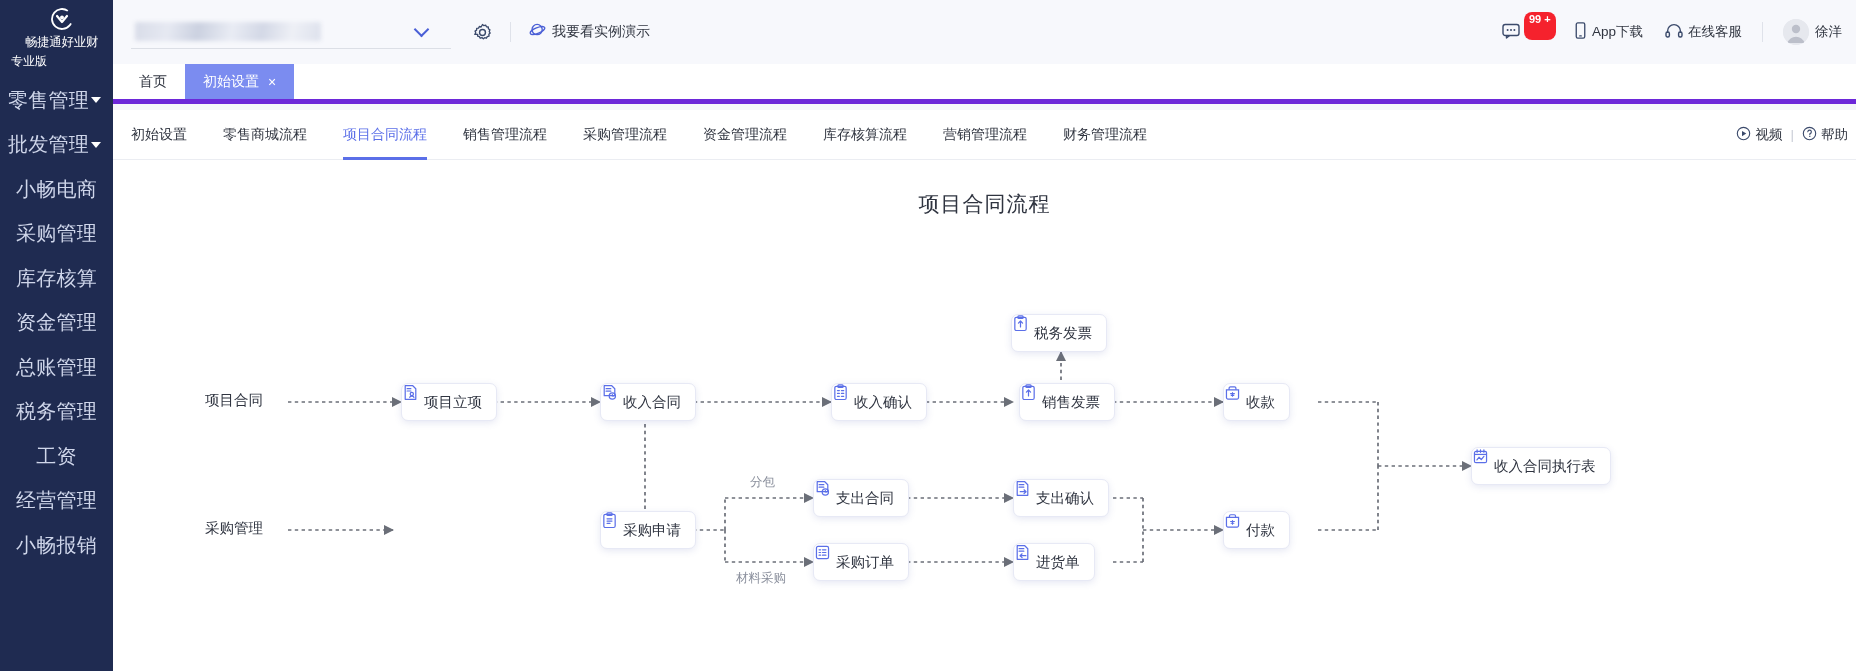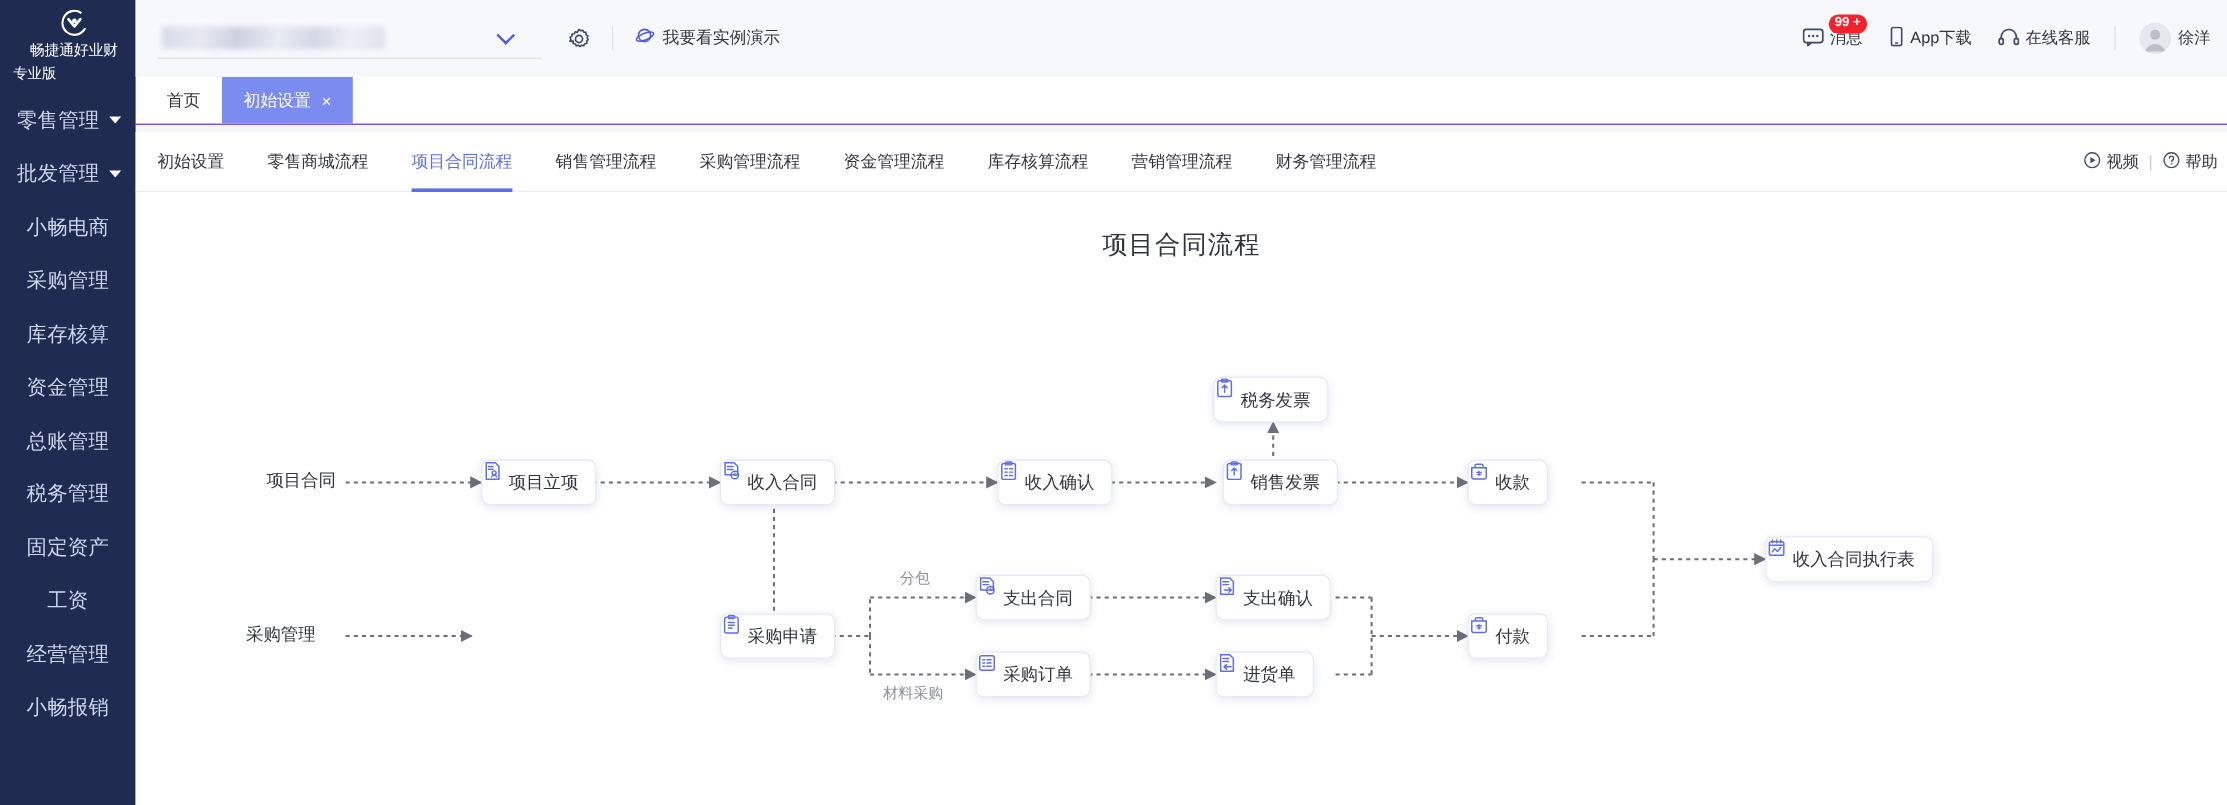"99 +" .badge { height: 16px -> 28px }
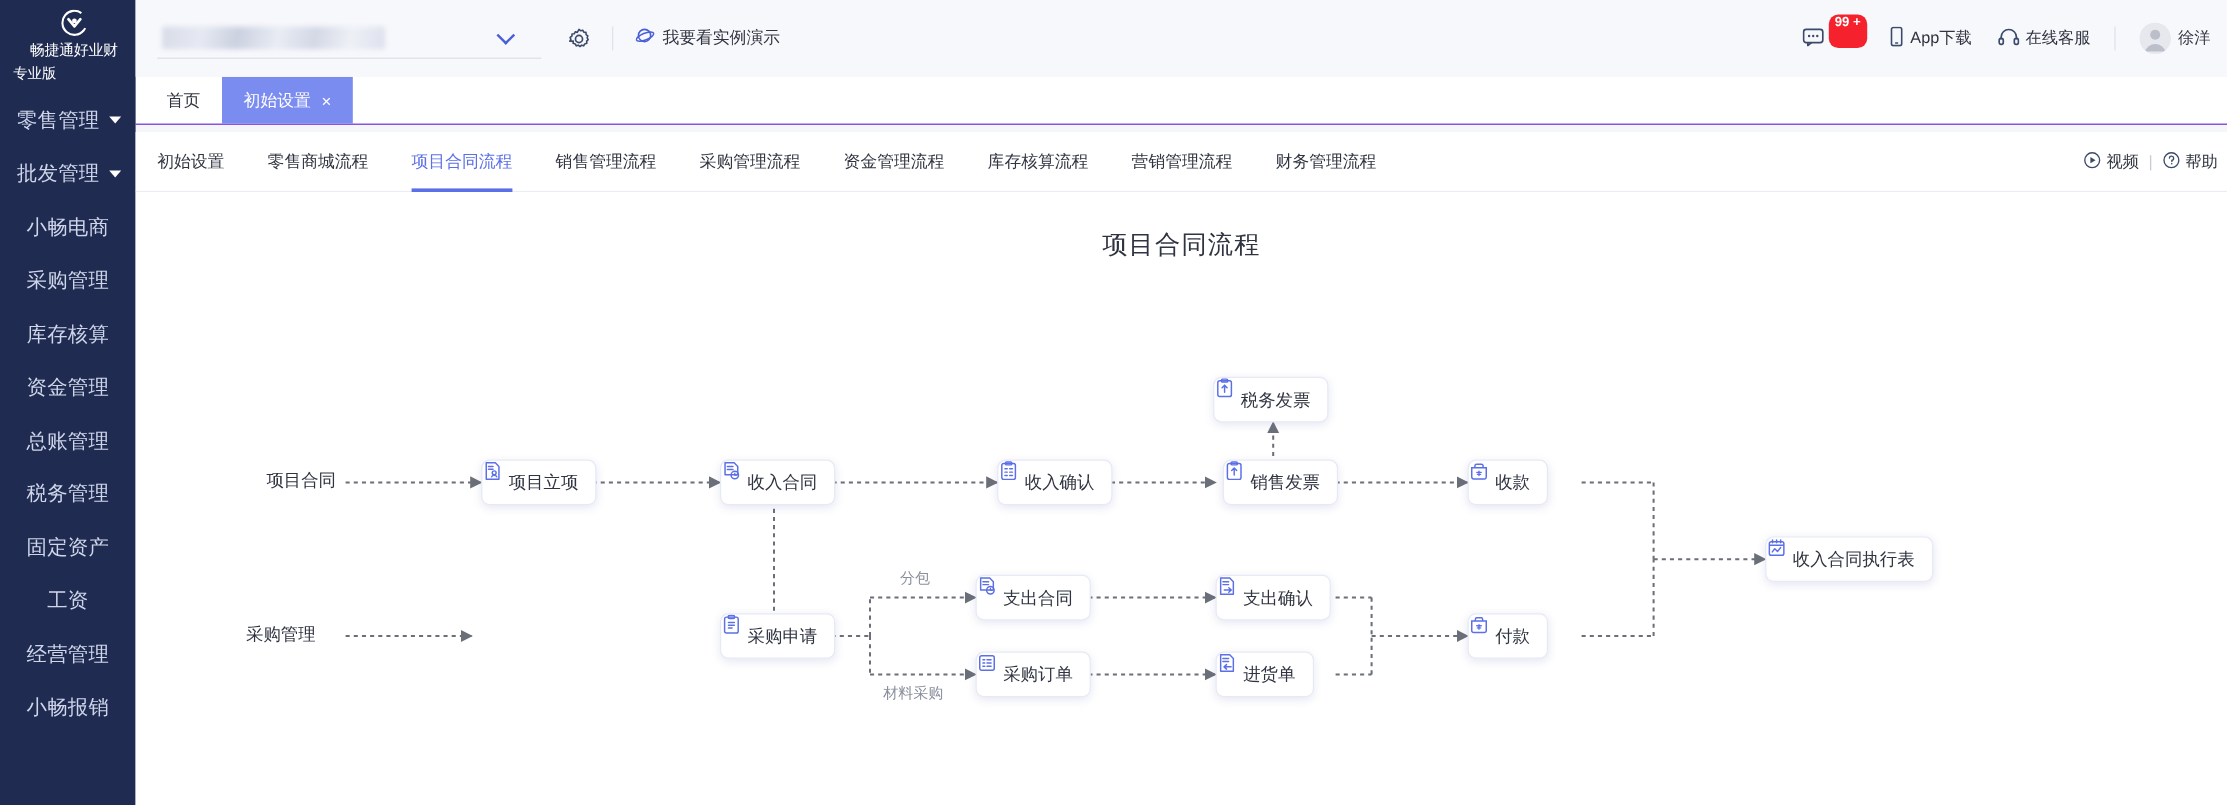"首页" .wintabs { border-bottom: 1px solid #6d28d9 -> 5px solid #6d28d9 }
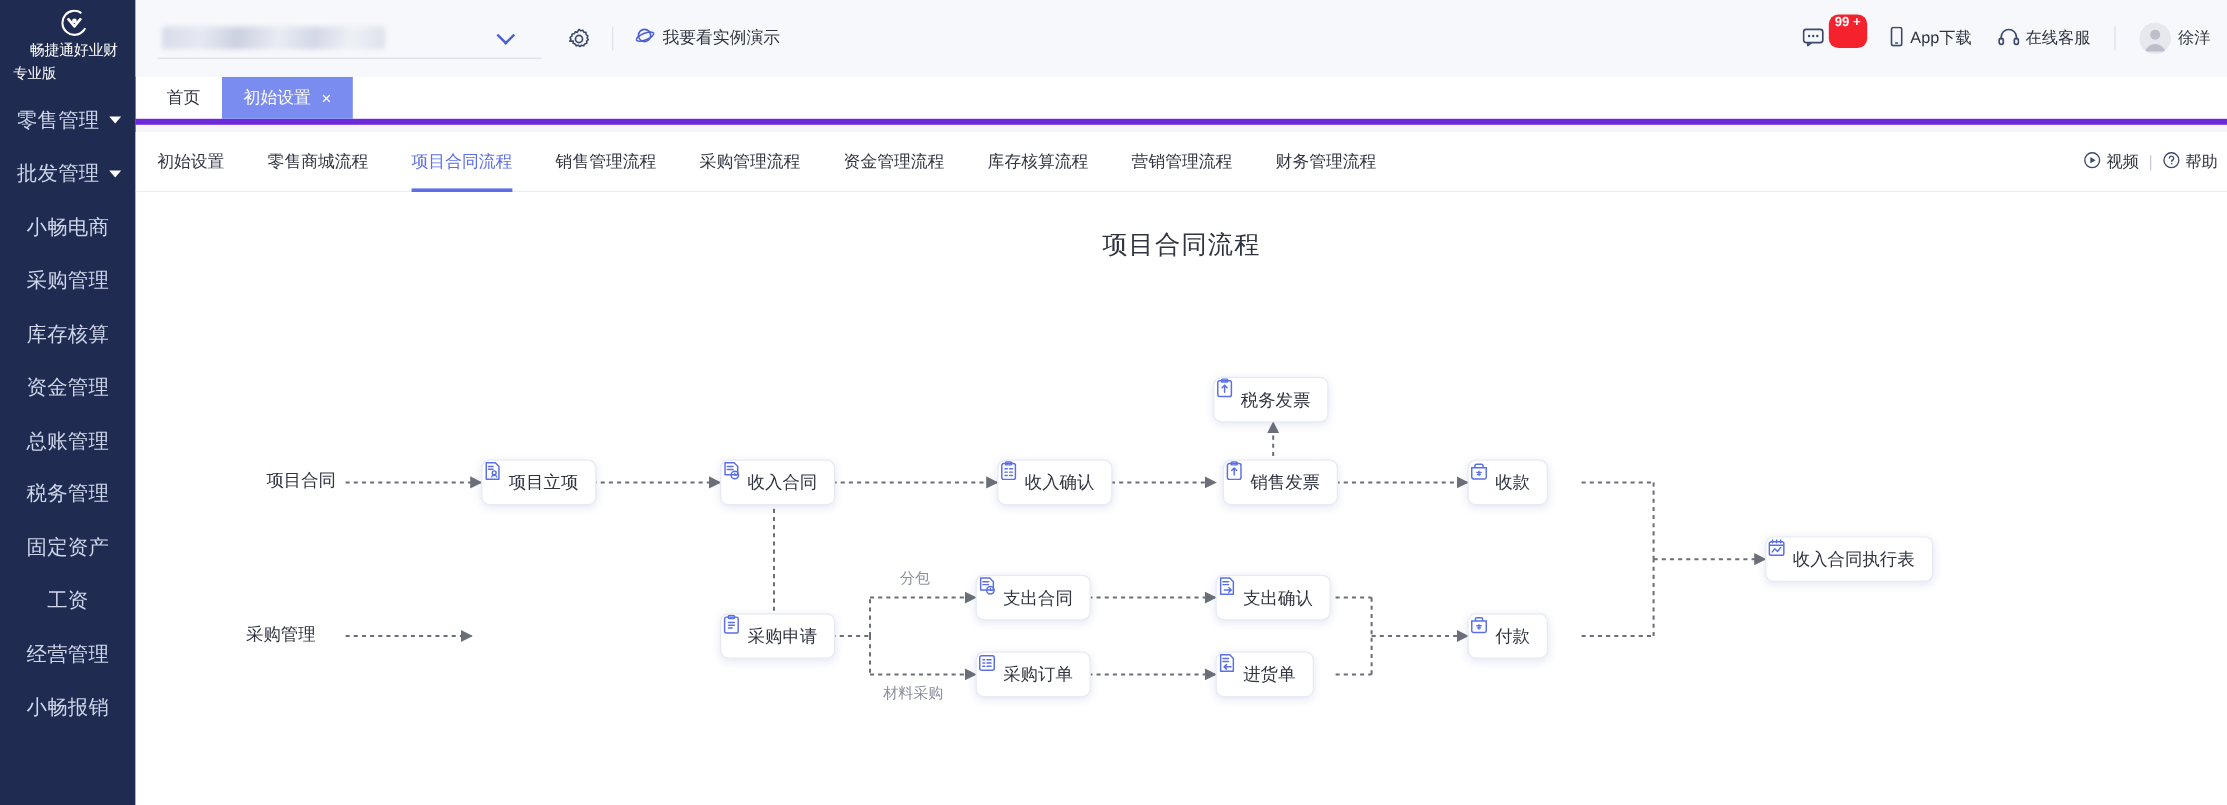"零售管理" .side-item { font-size: 17px -> 20px }
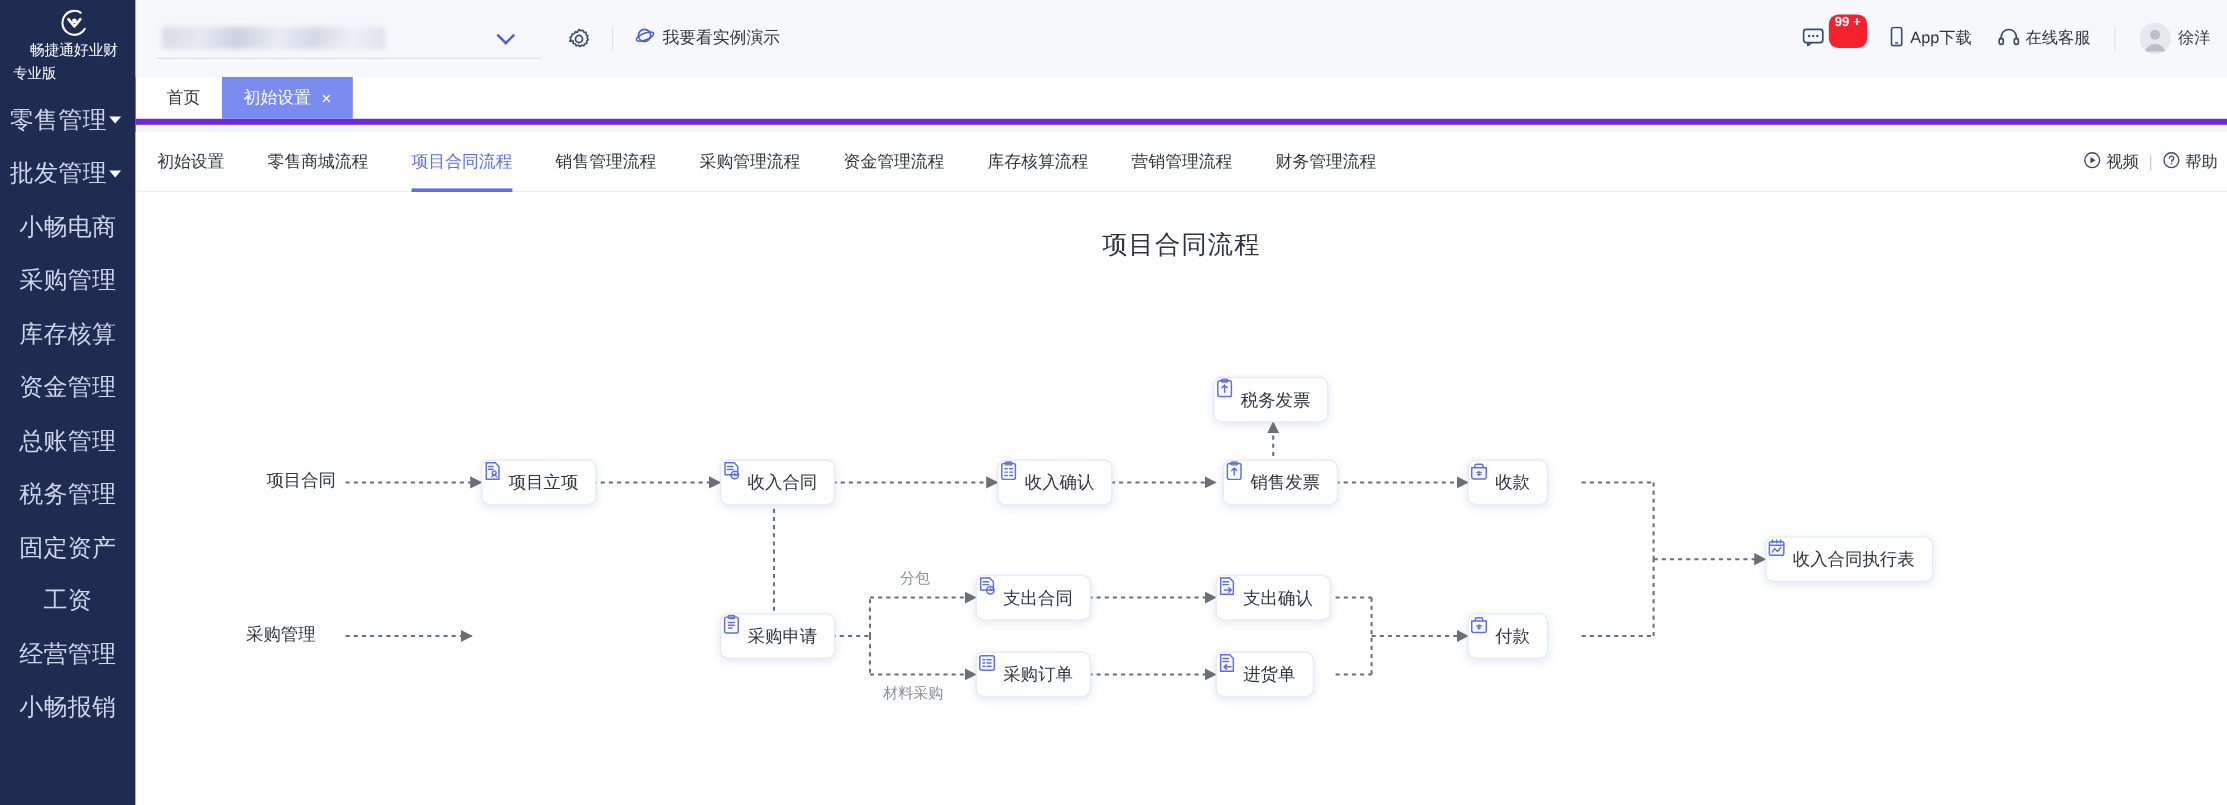"项目合同" div.row-label { margin-left: 17px -> none }
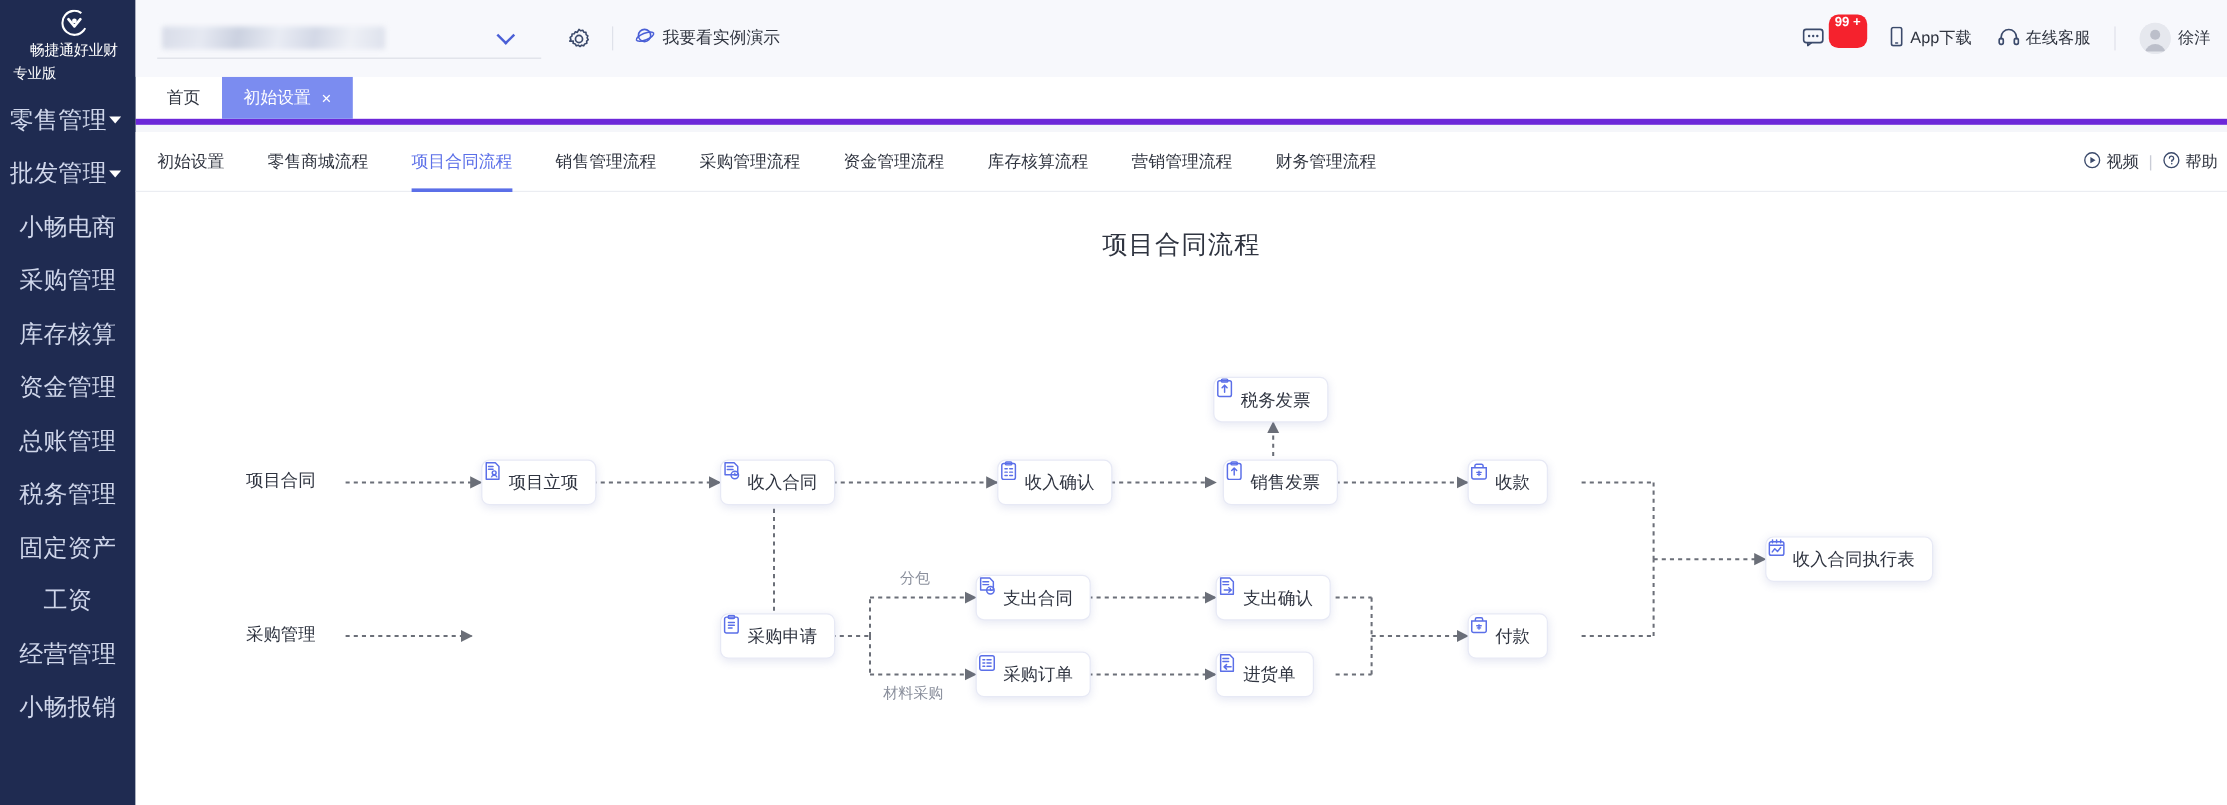"固定资产" div.side-item { html: <div> <span>固定资产</span> </div> -> none }
